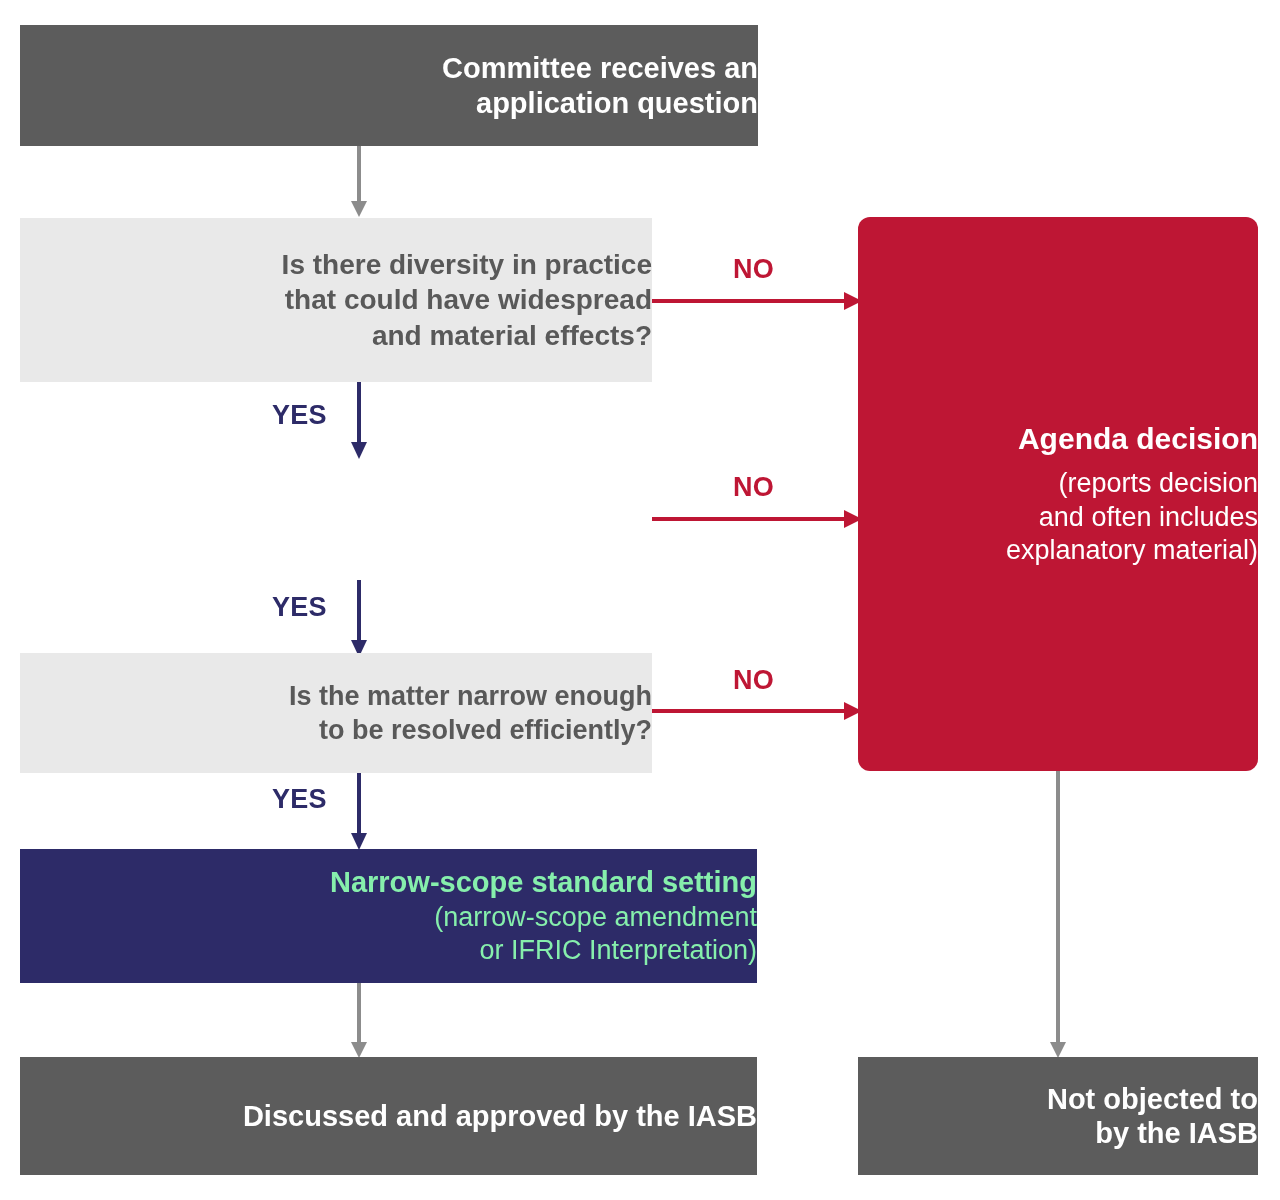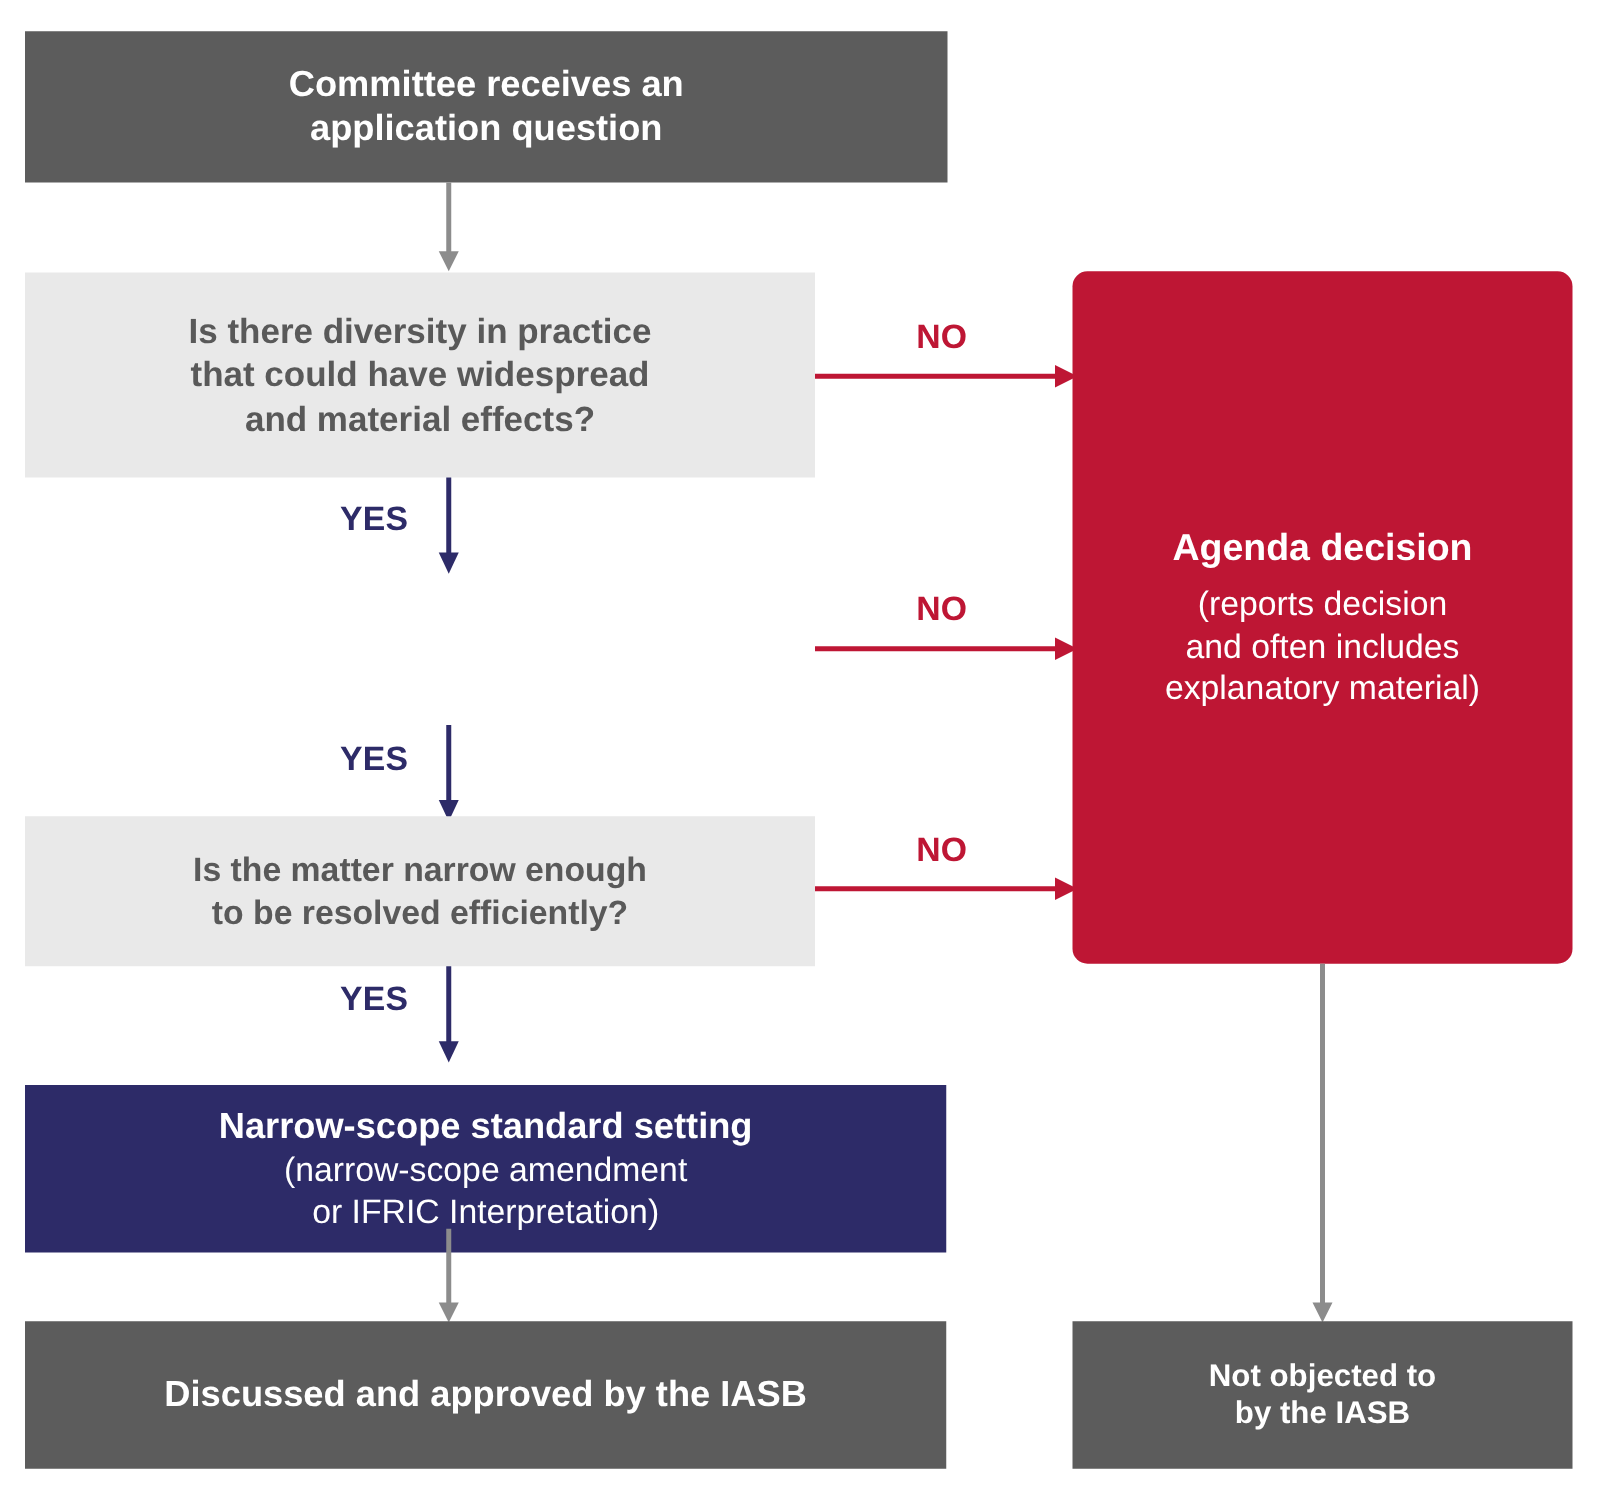"Committee receives an" .node { align-items: center -> flex-end }
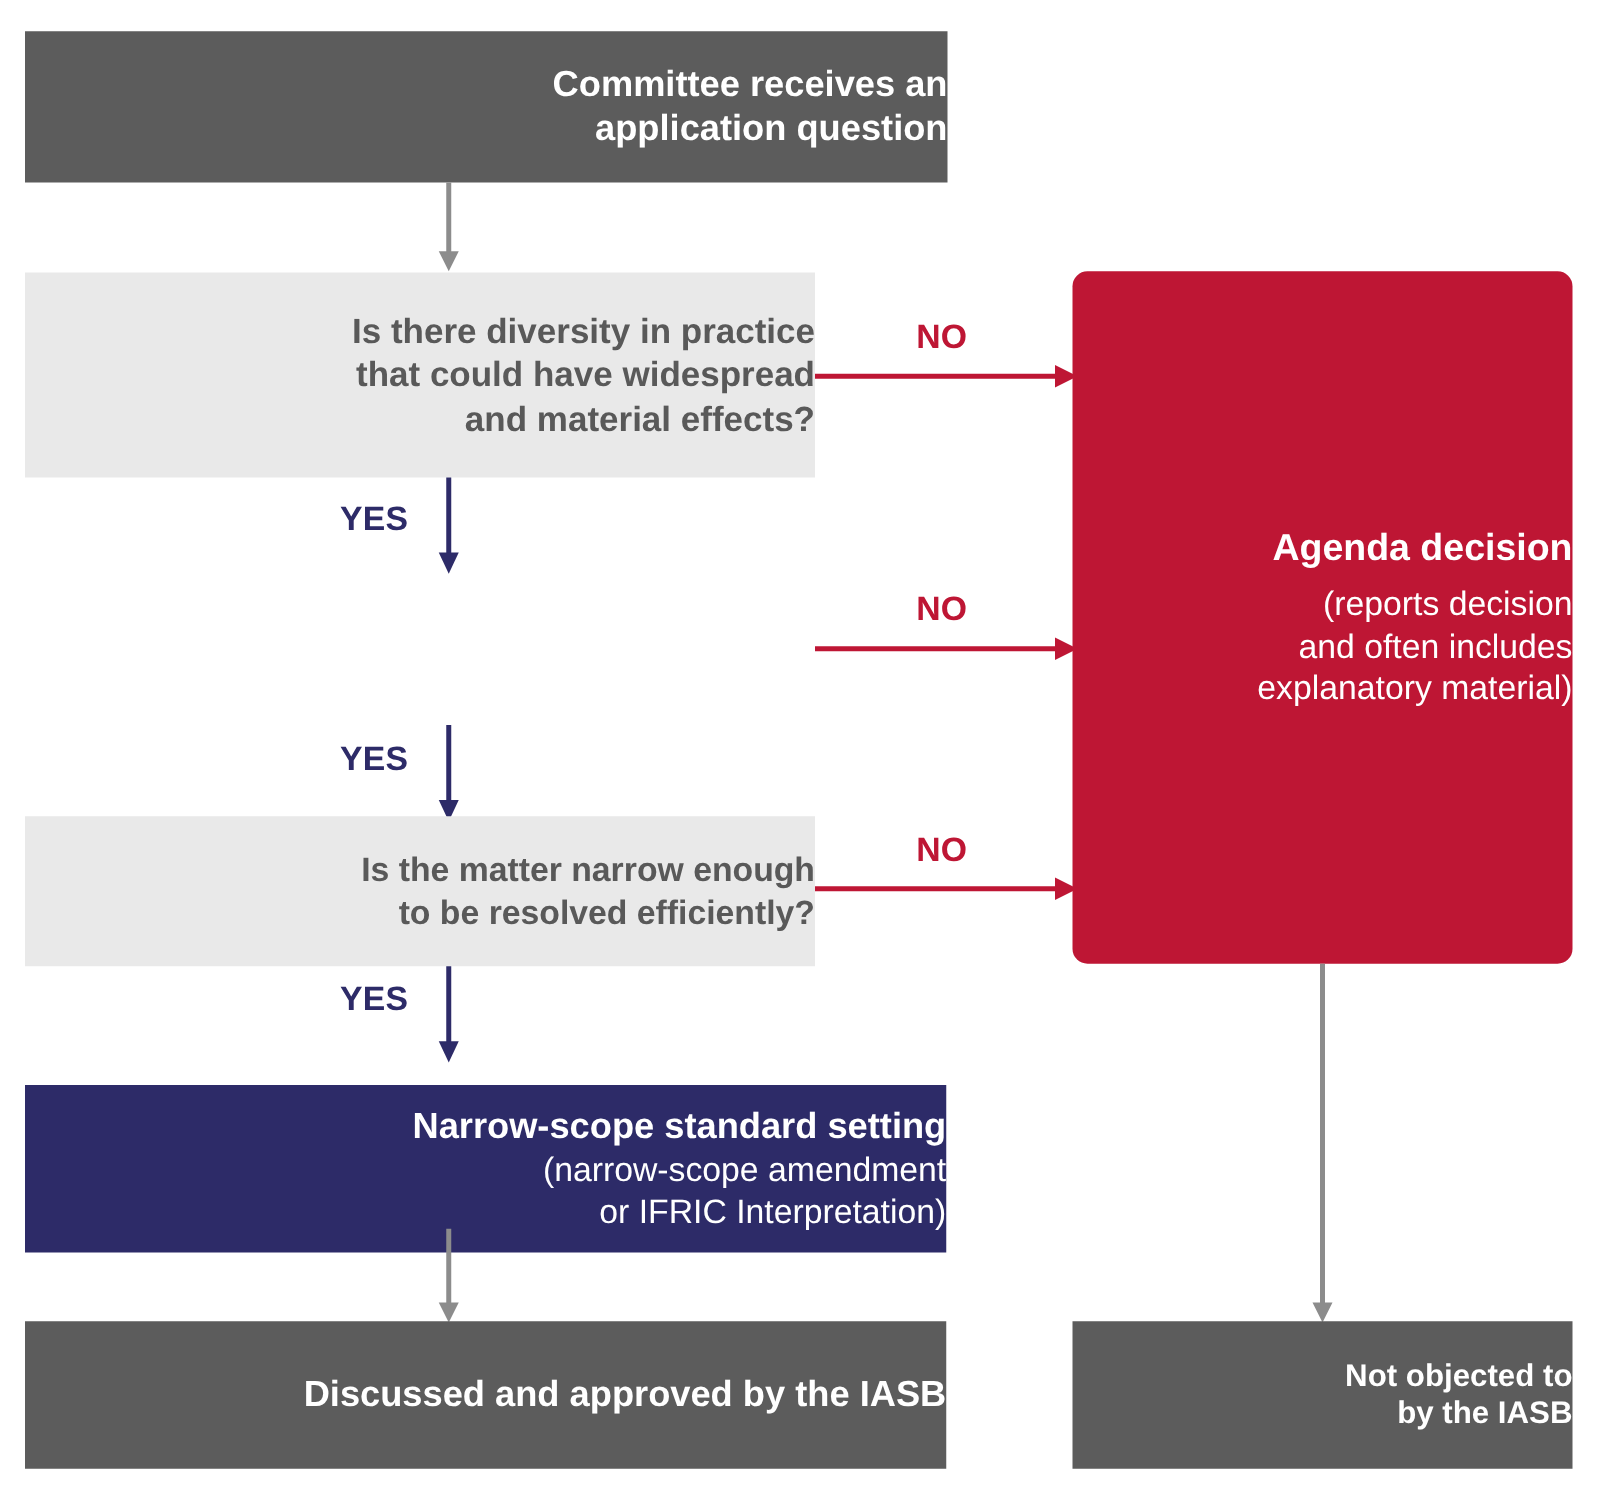"Narrow-scope standard setting" .box-navy { color: #ffffff -> #86efac; margin-top: 19px -> none }
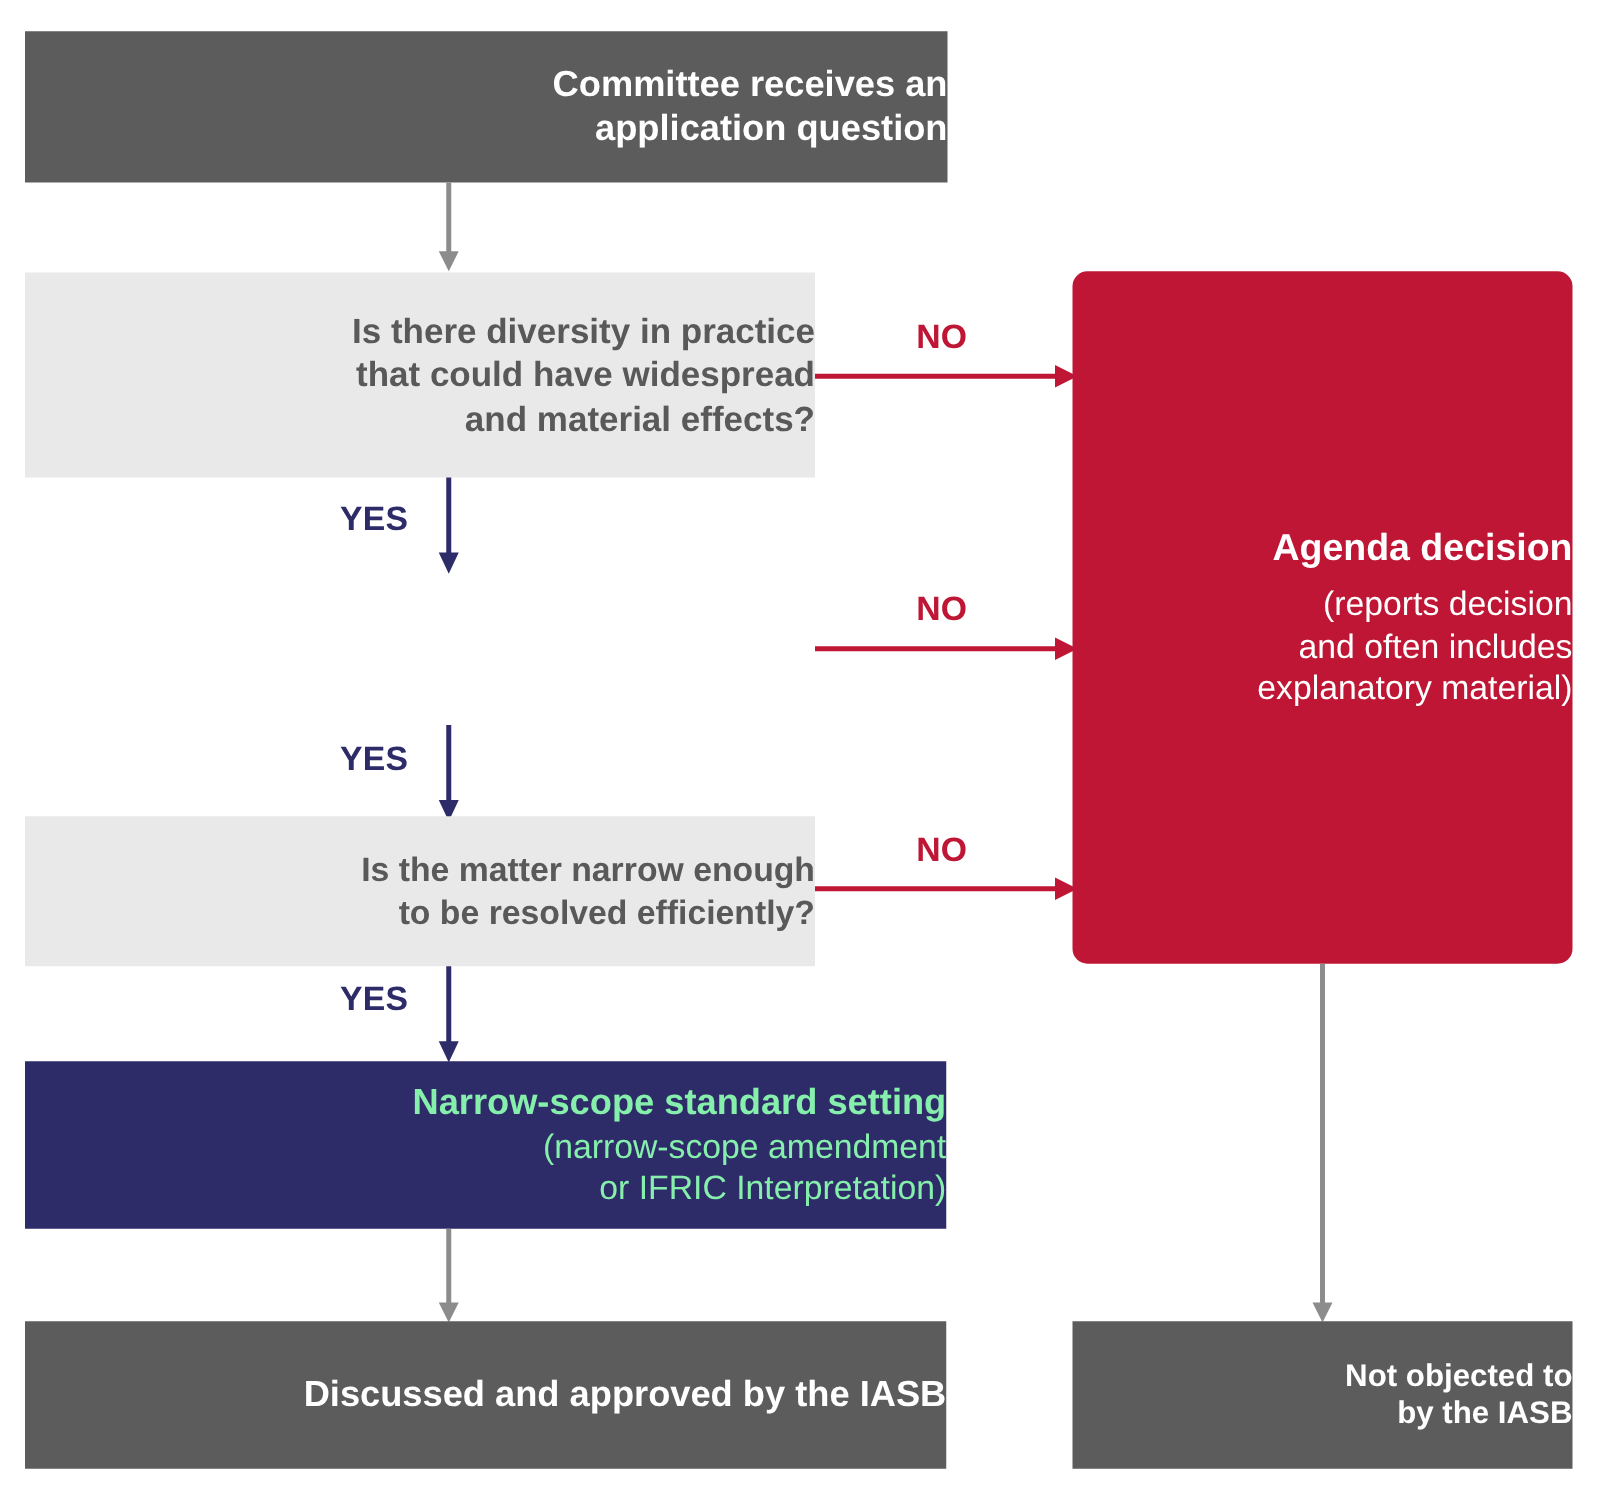"Not objected to" div.node { font-size: 25px -> 29px }
